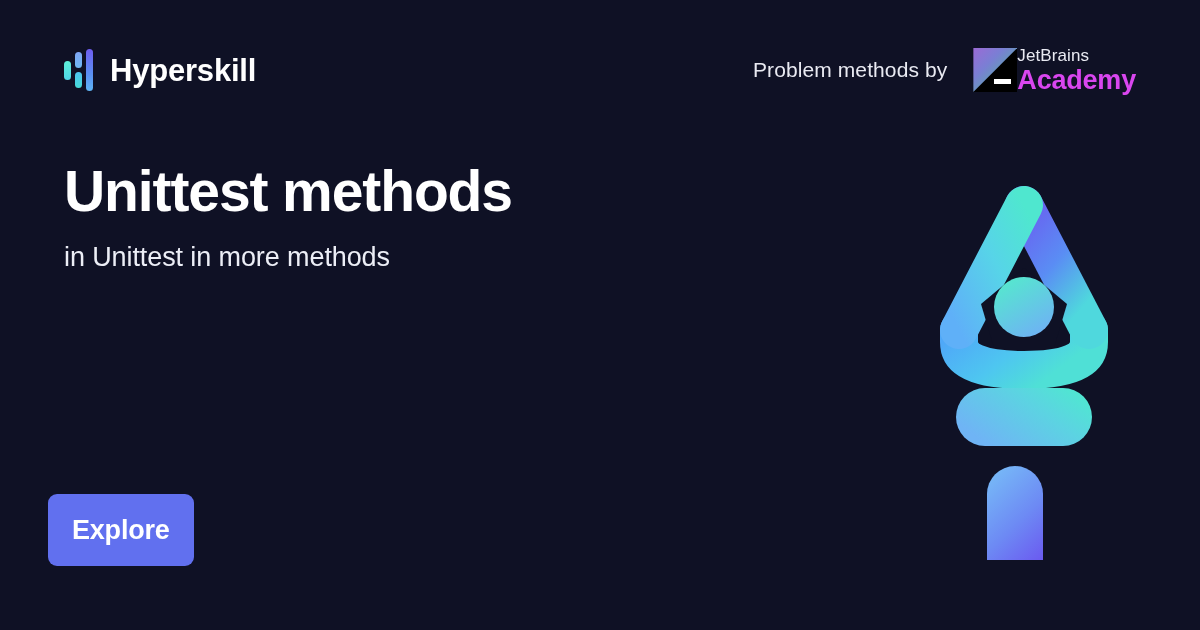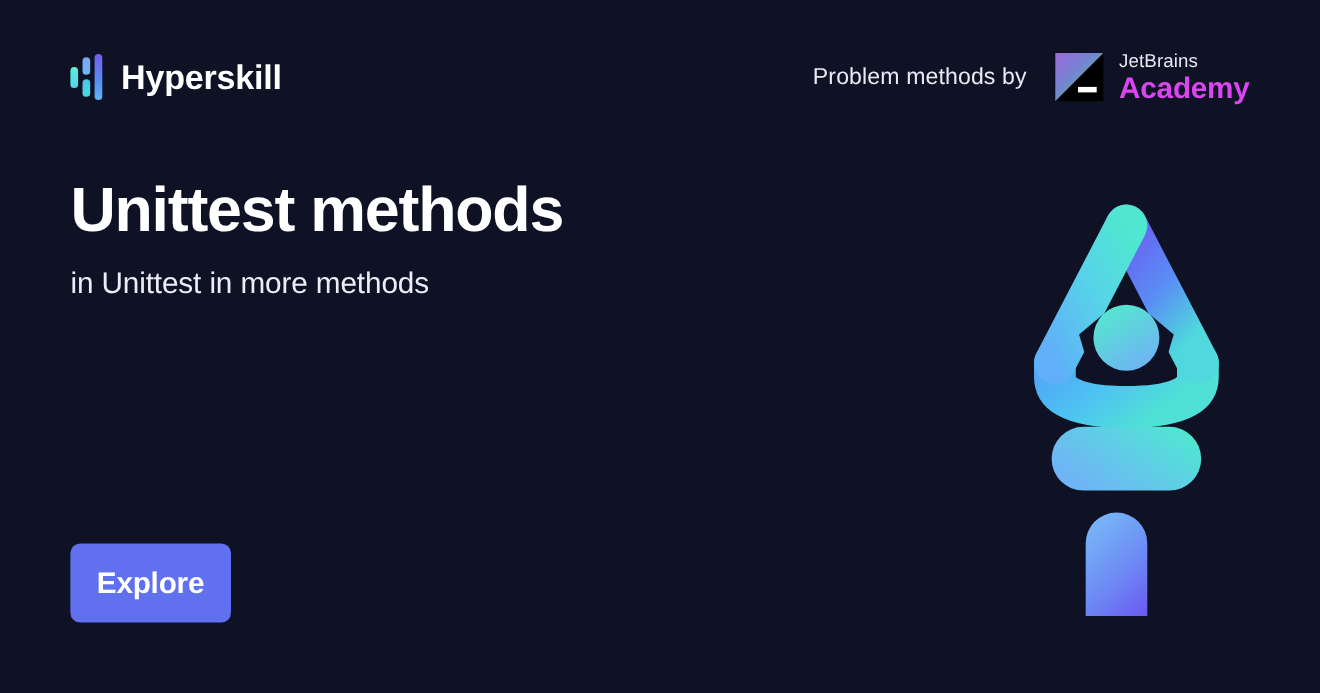"JetBrains" .jb-logo { gap: 14px -> none }
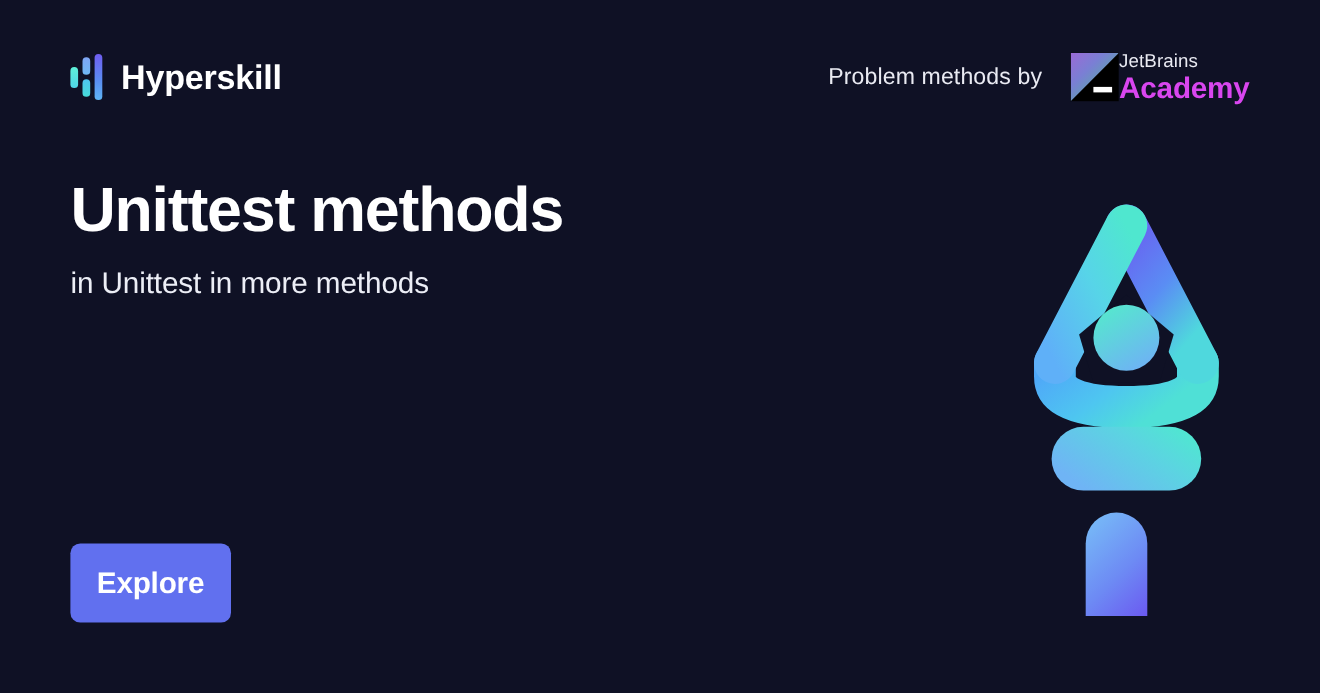"Explore" .cta { left: 64px -> 48px }
